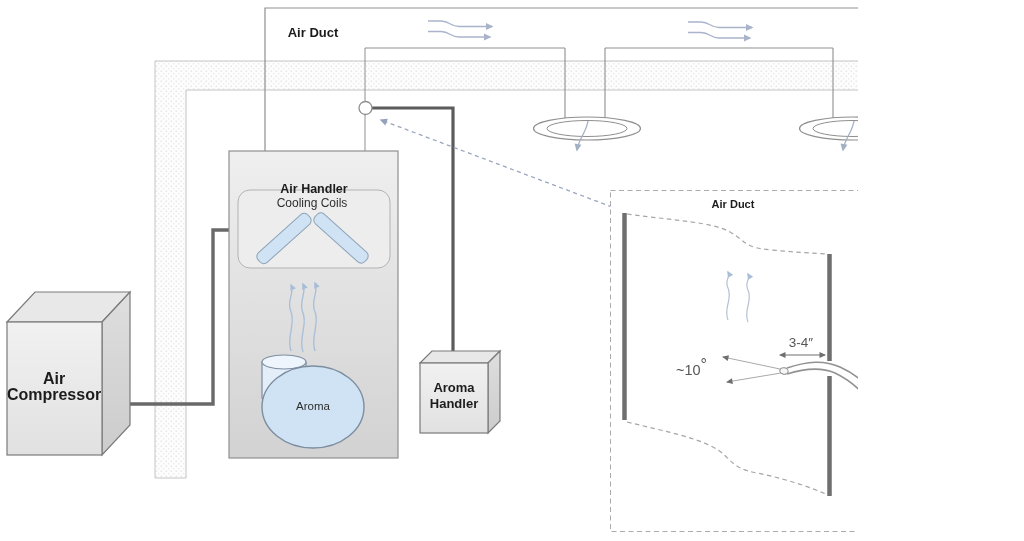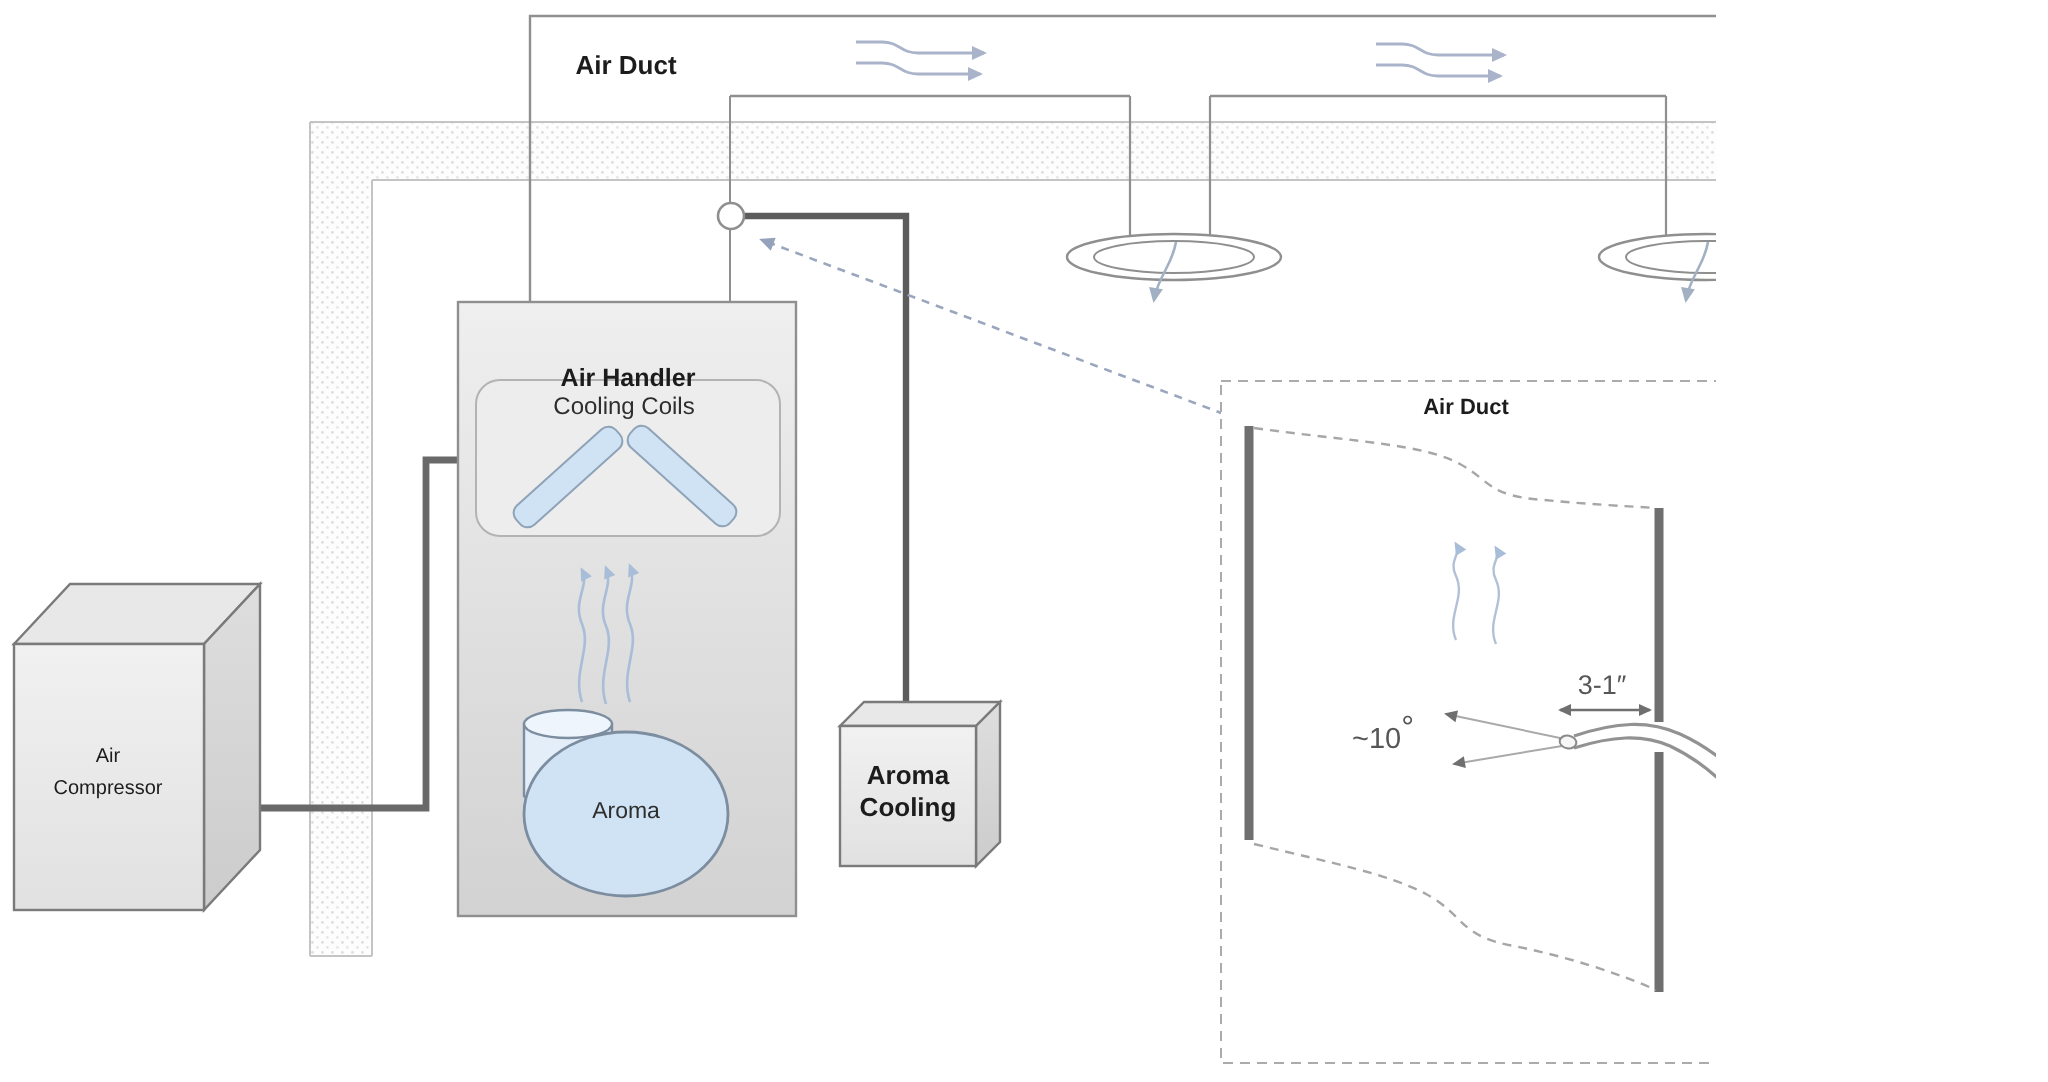"3-1″" div.lbl { text: 3-1 -> 3-4 }
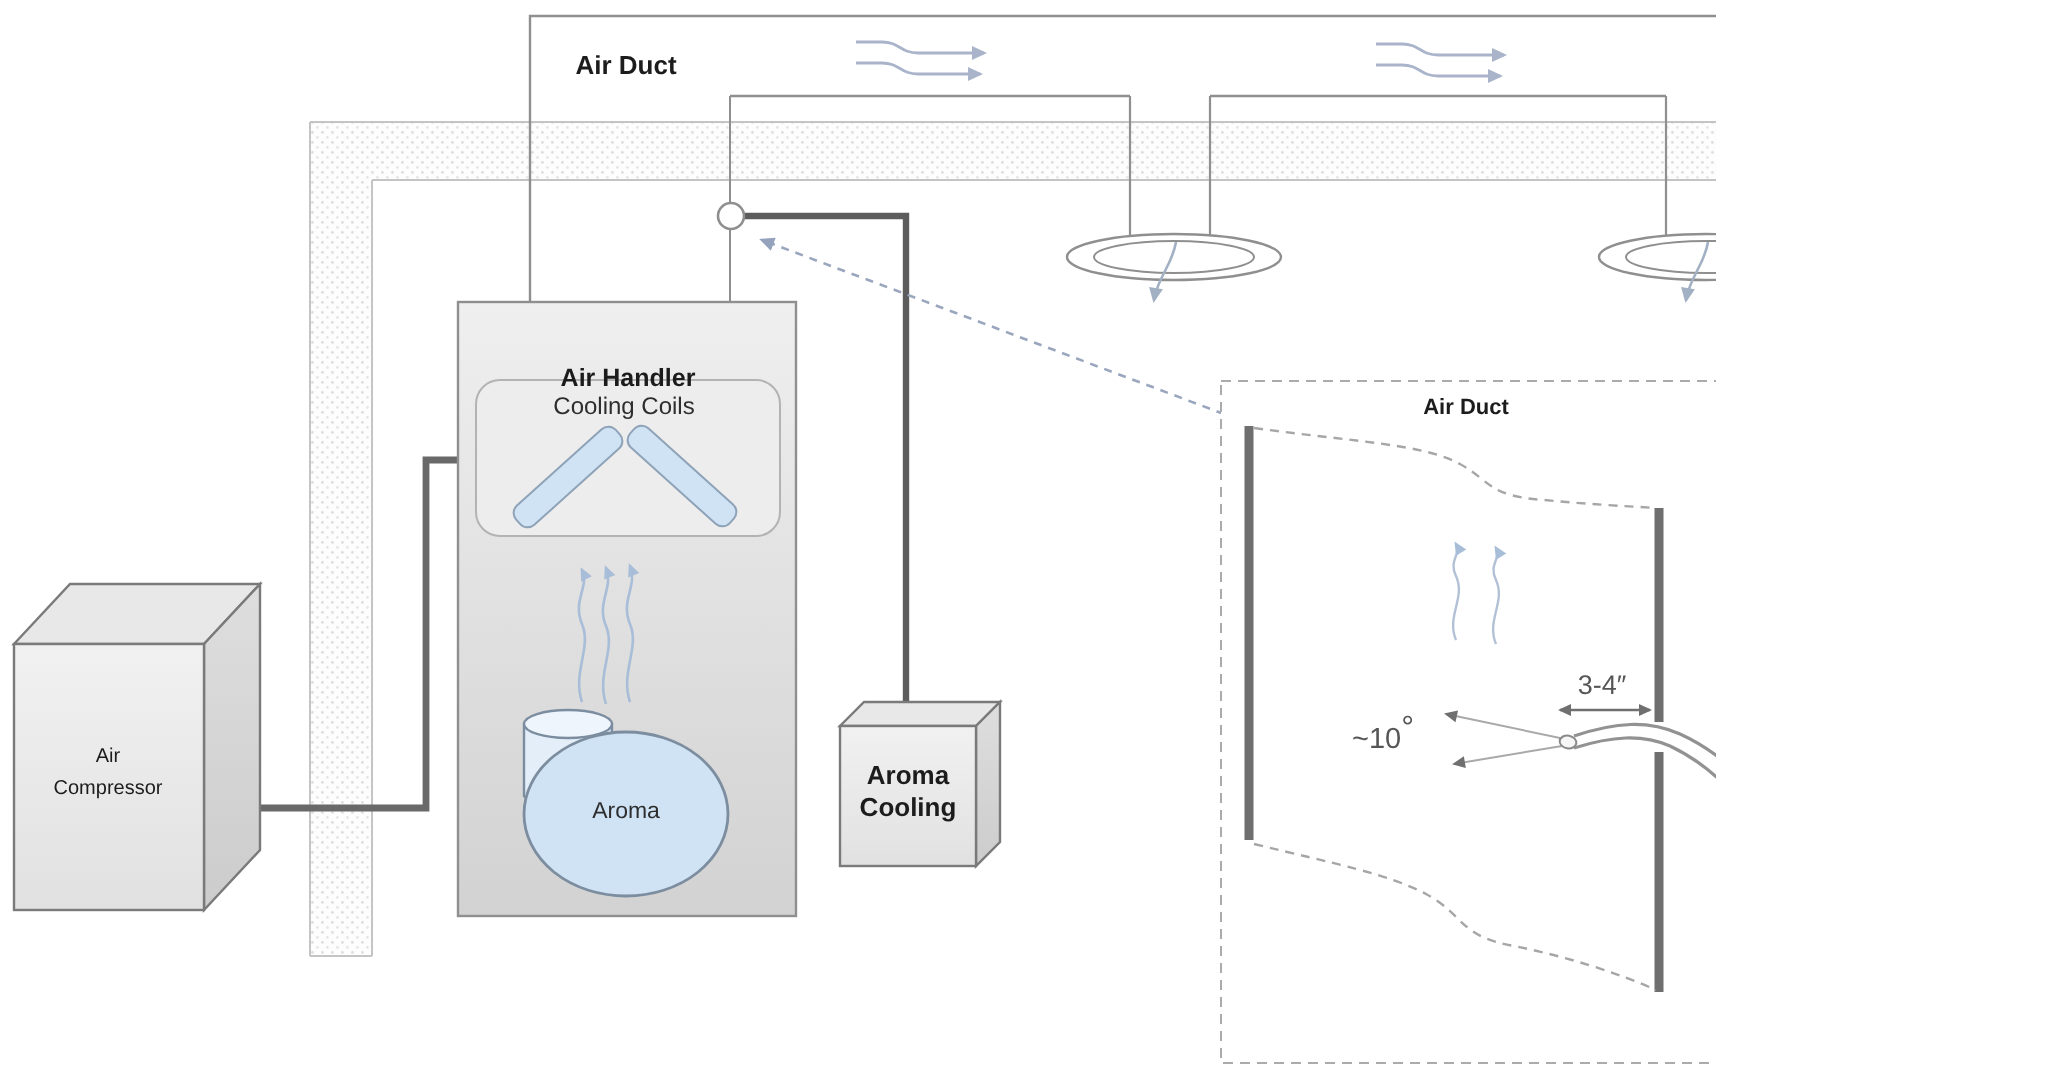"Air" .t-compressor { font-size: 10px -> 16px; font-weight: normal -> bold }
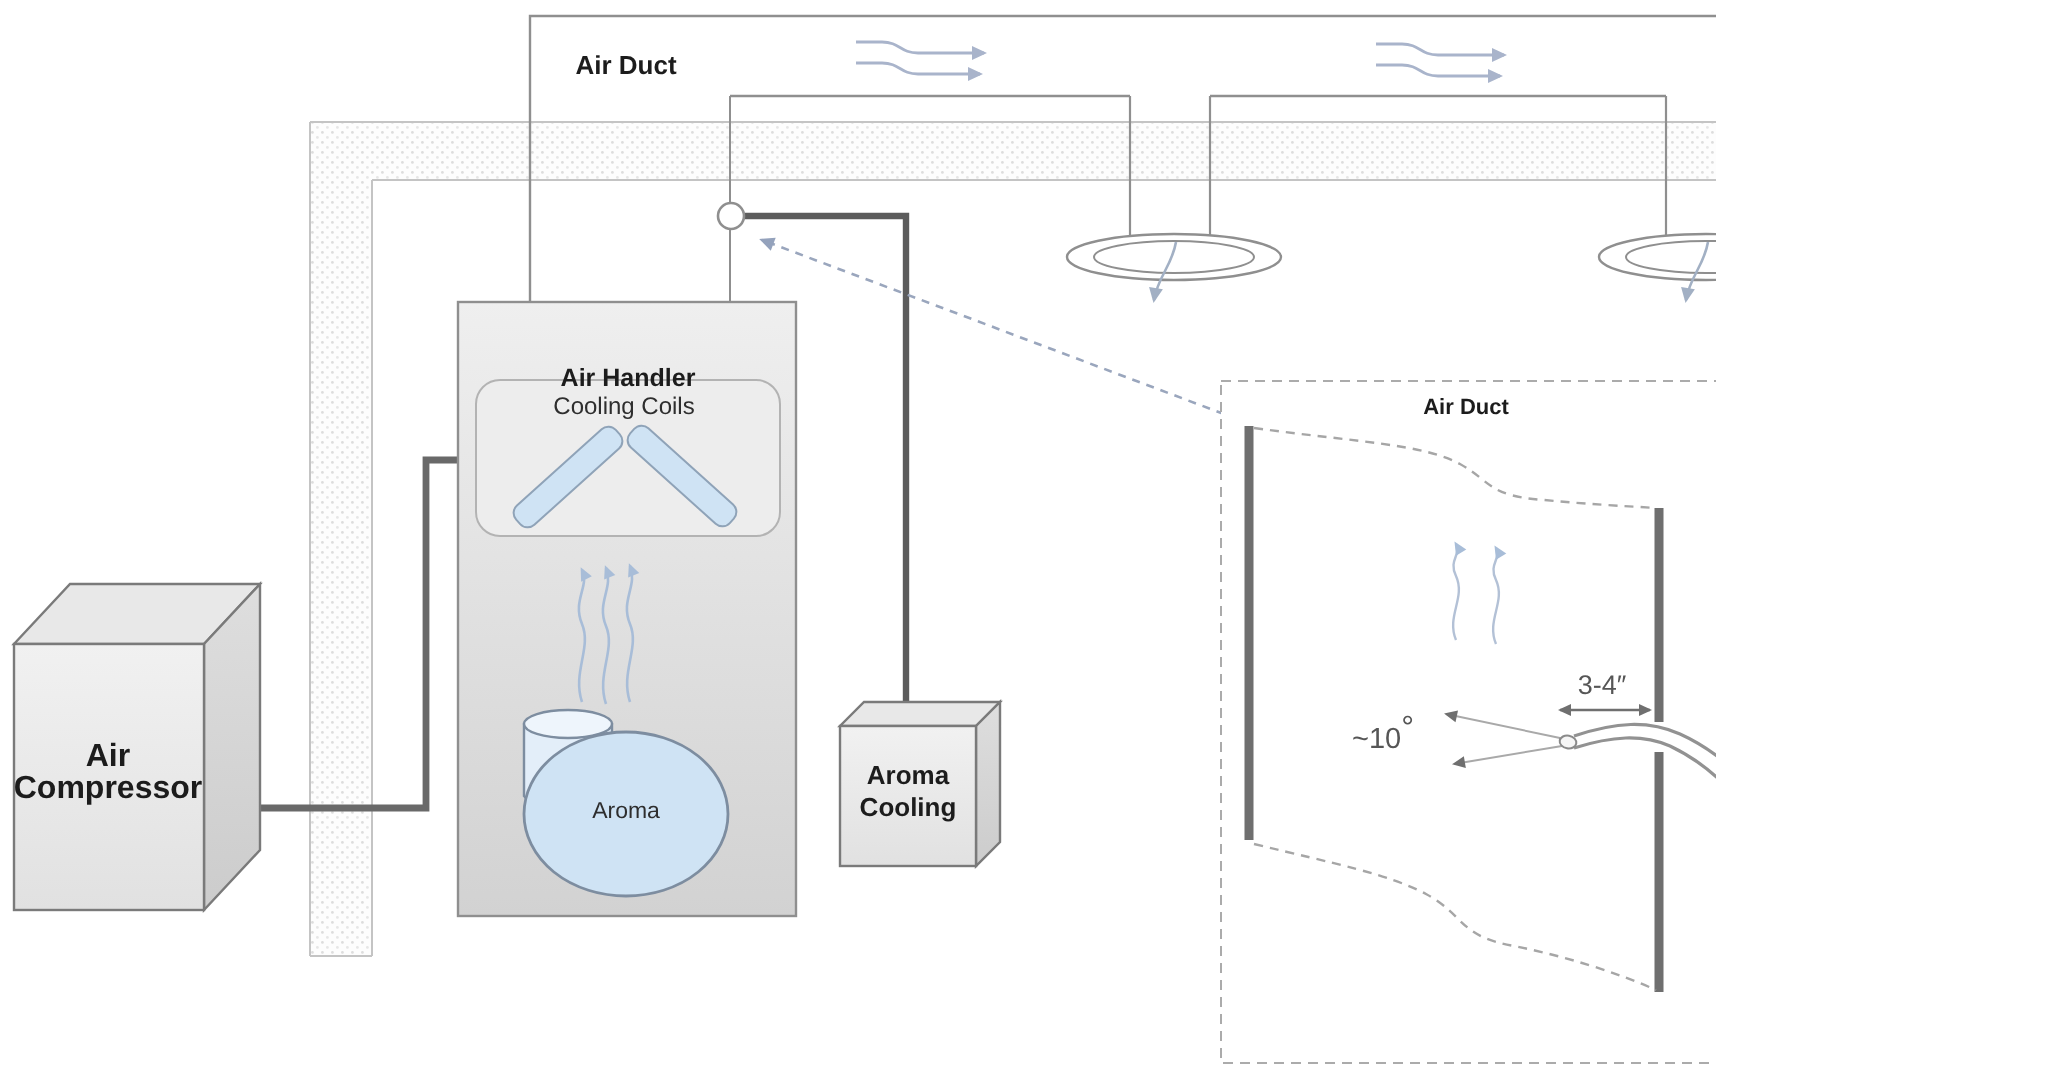"Cooling" div { text: Cooling -> Handler }
